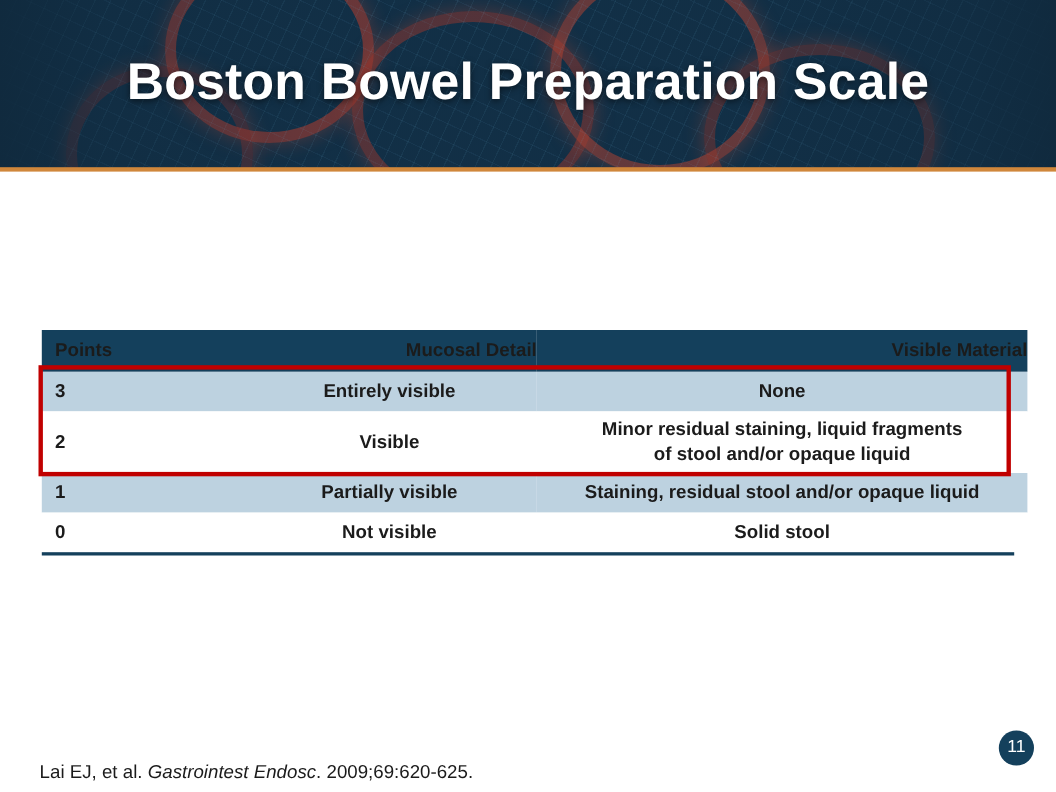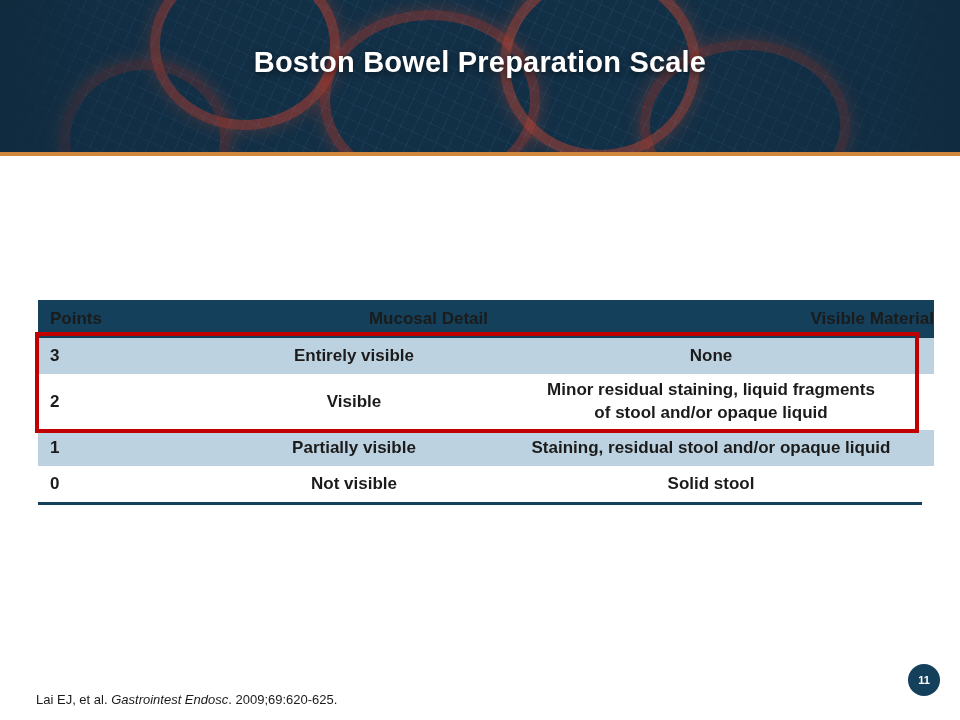"Boston Bowel Preparation Scale" .page-title { font-size: 29px -> 47px }
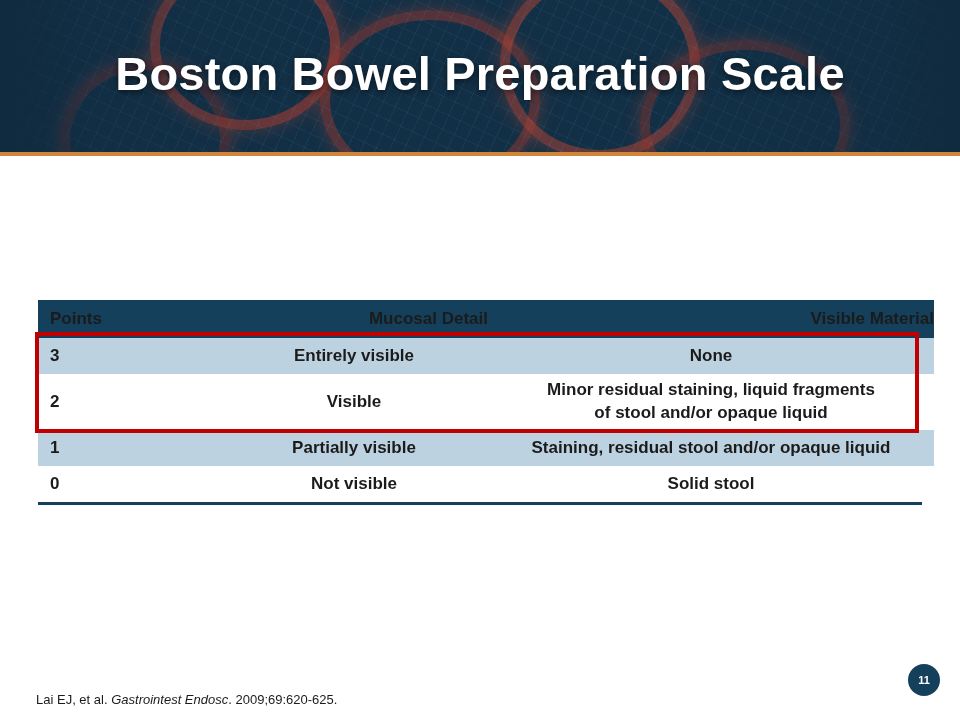"11" .page-badge { font-size: 11px -> 16px; font-weight: bold -> normal }
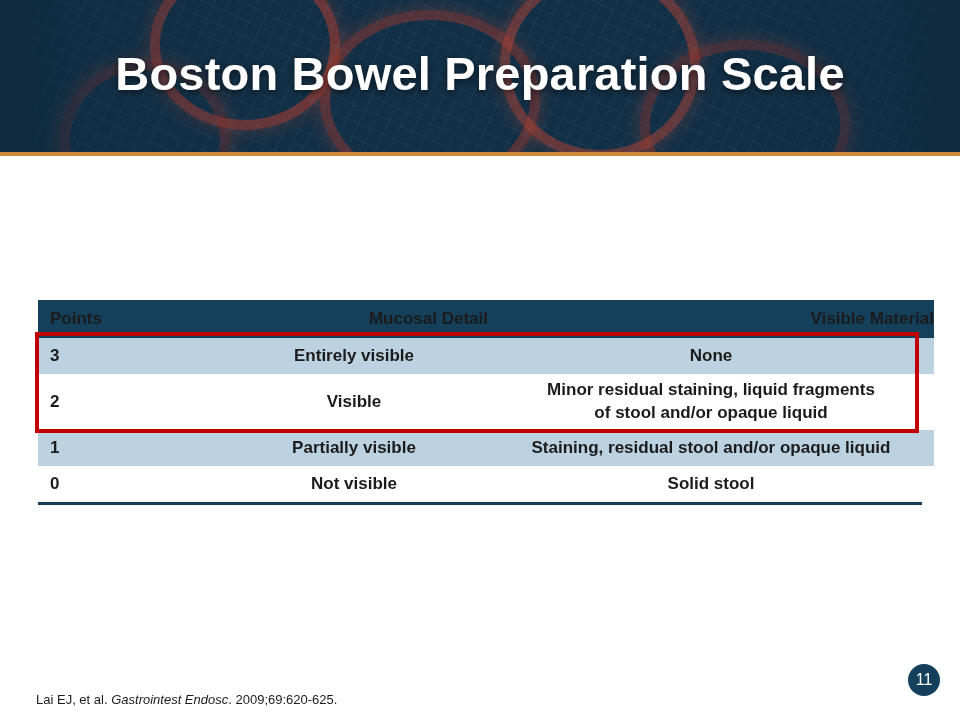"Lai EJ, et al. Gastrointest" .citation { font-size: 13px -> 17px }
